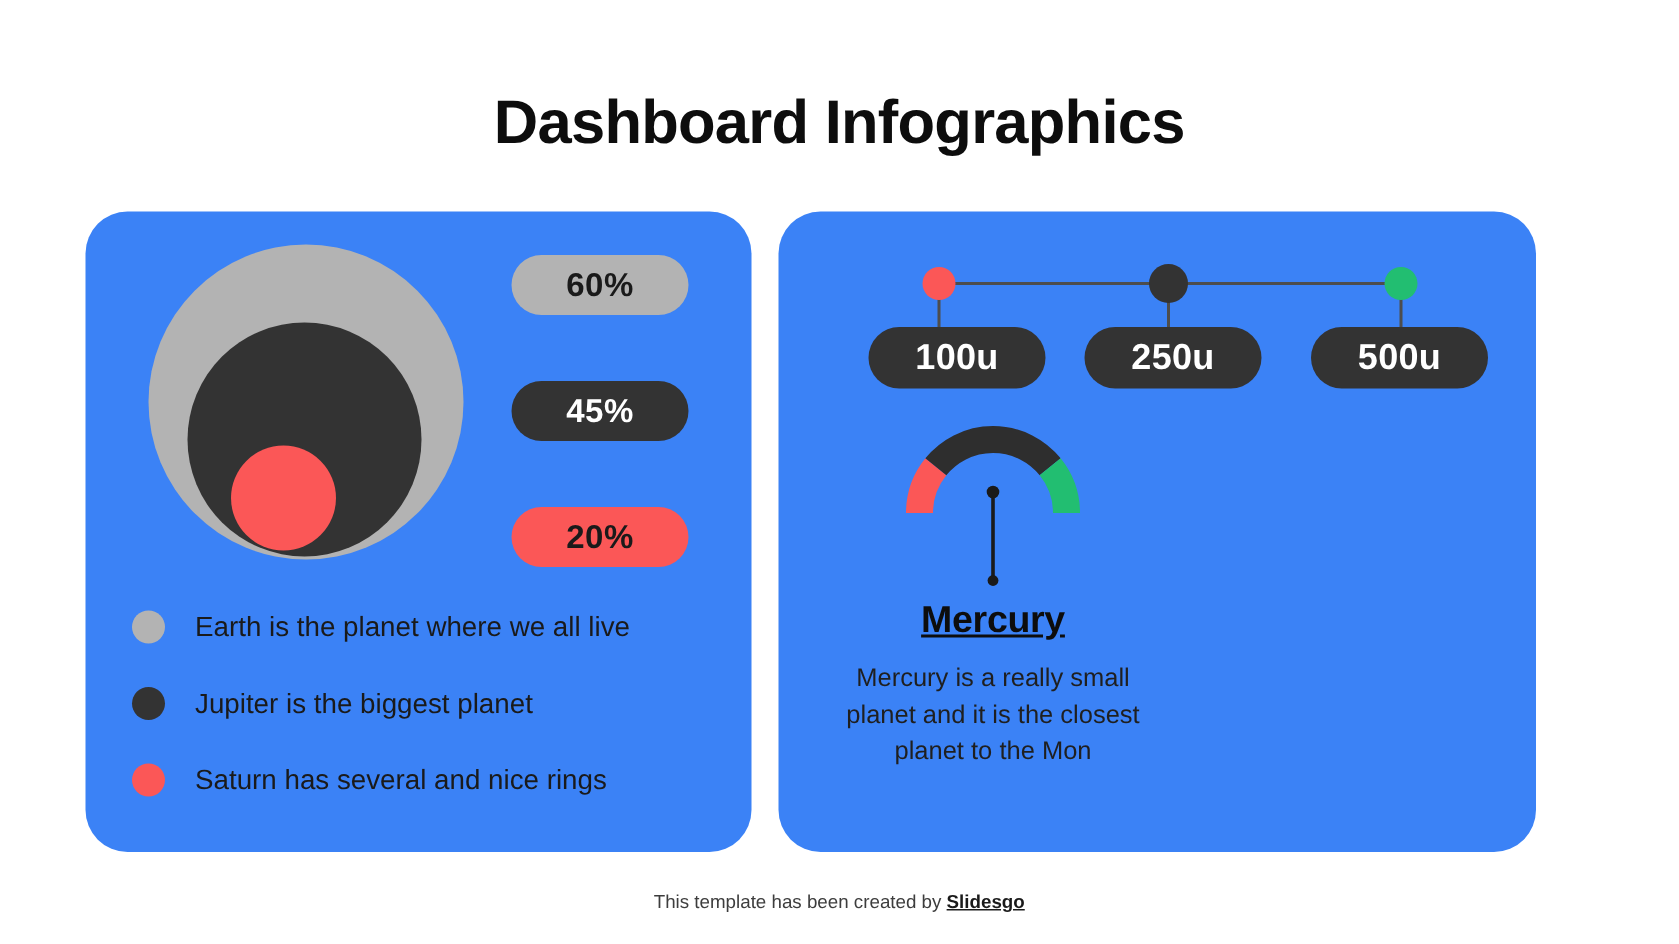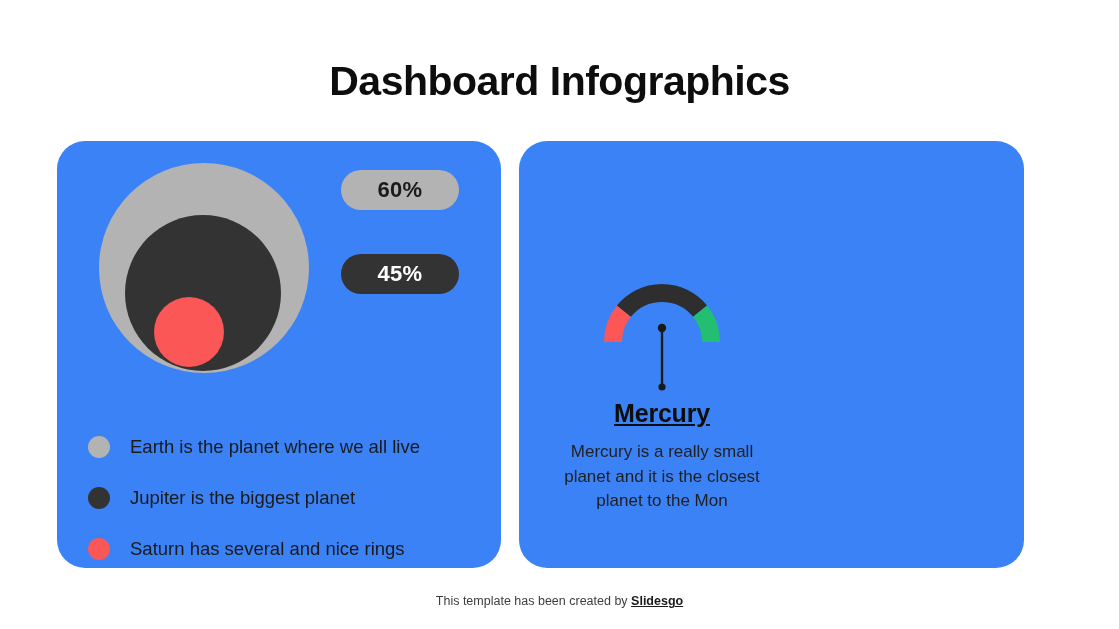"100u" div { html: none -> <div> <svg> <line></line> <line></line> <line></line> <line></line> <circle></circle> <circle></circle> <circle></circle> </svg> <div>100u</div> <div>250u</div> <div>500u</div> </div> }
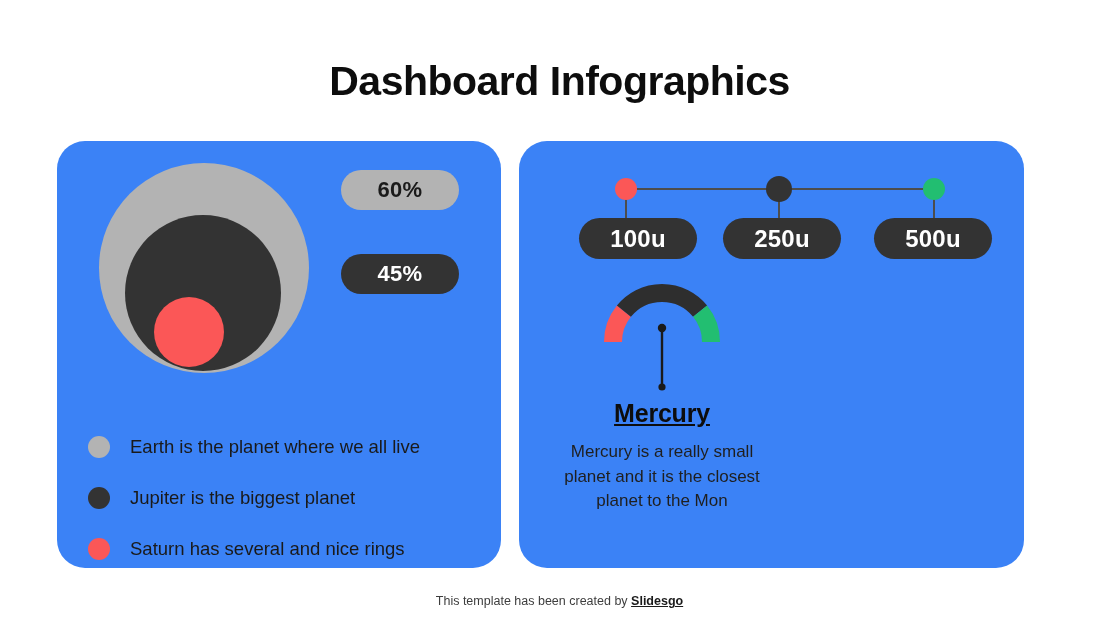"20%" div.pill { html: none -> <div>20%</div> }
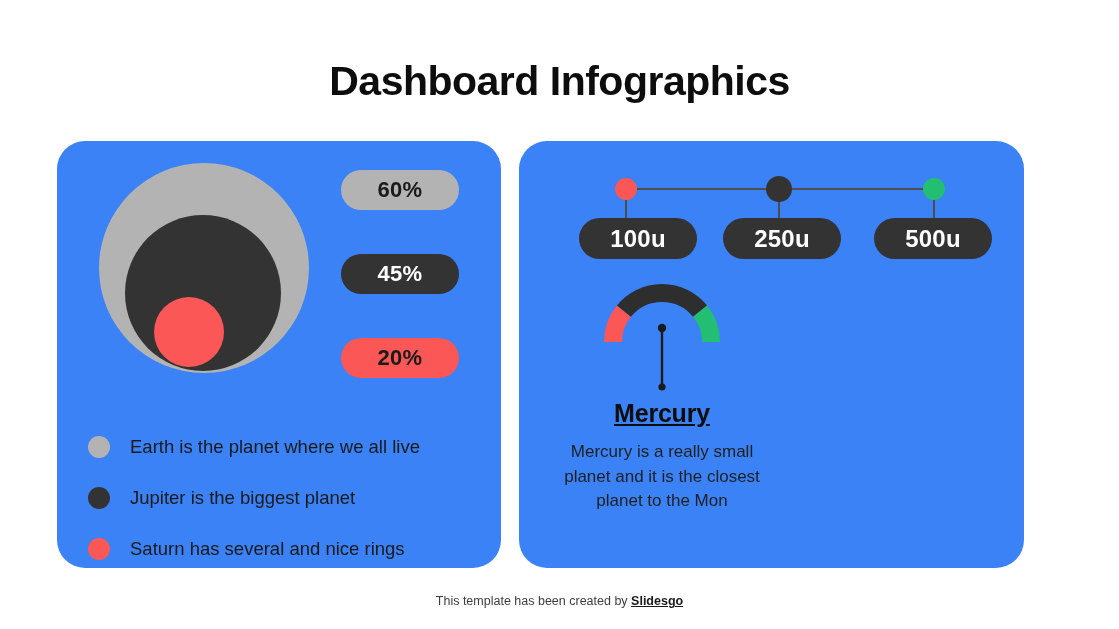"Earth is the planet where" .legend-row { align-items: flex-end -> flex-start }
